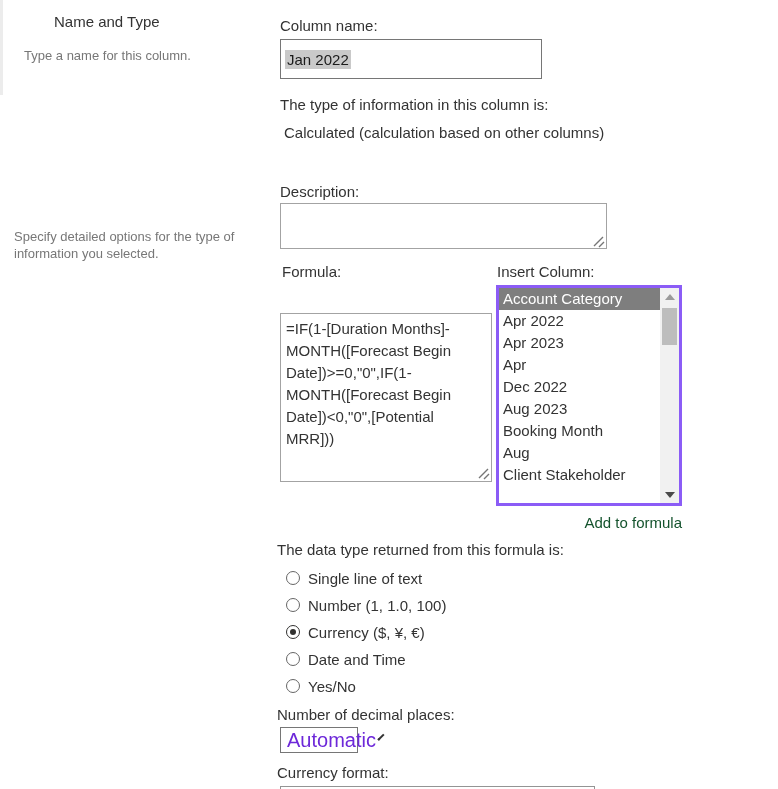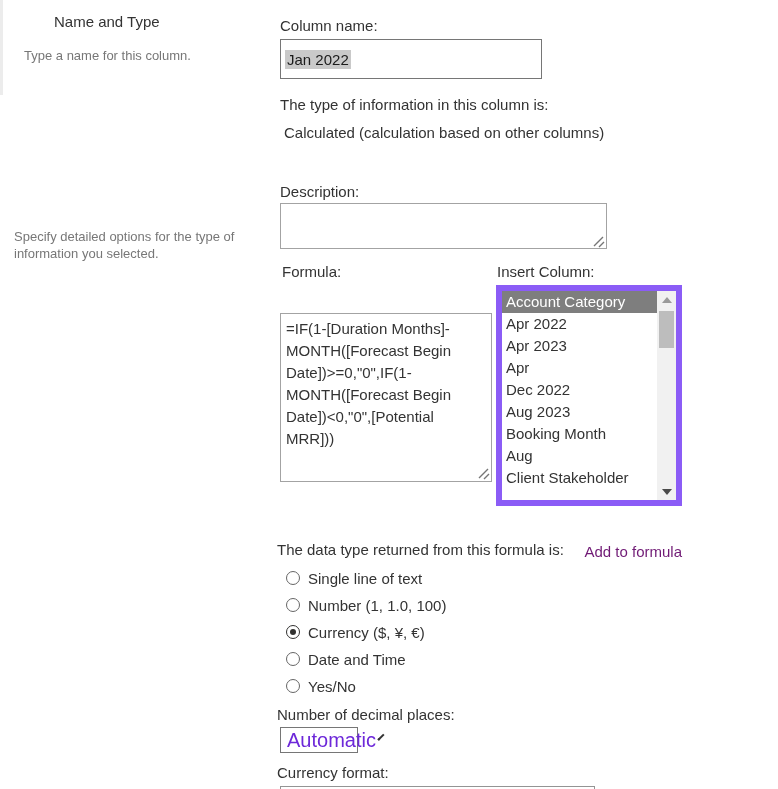"Account Category" .listbox { border: 6px solid #8b5cf6 -> 3px solid #8b5cf6 }
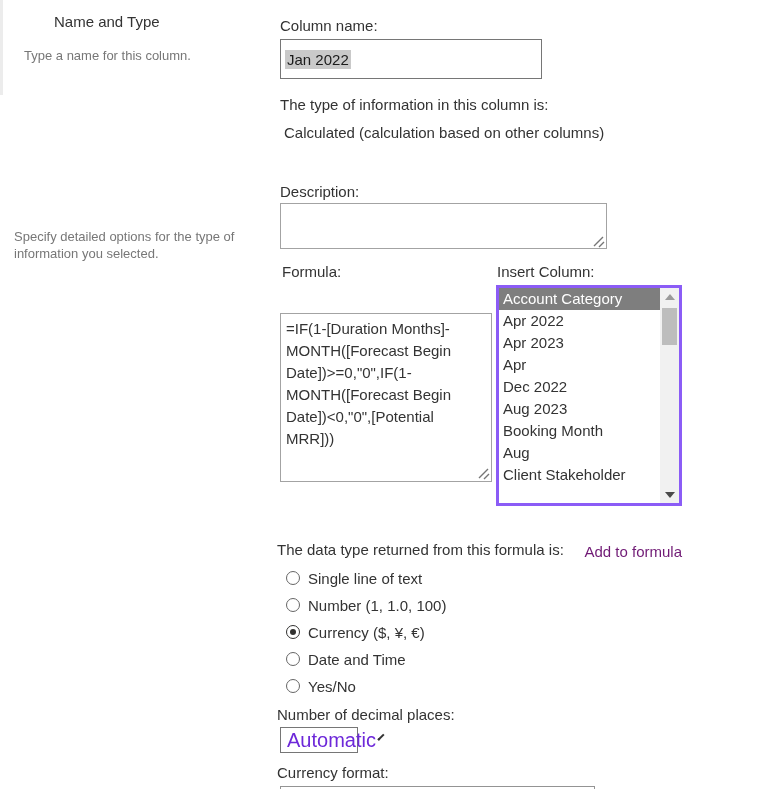"Add to formula" .red-link { color: #701a75 -> #14532d; margin-top: 29px -> none }
